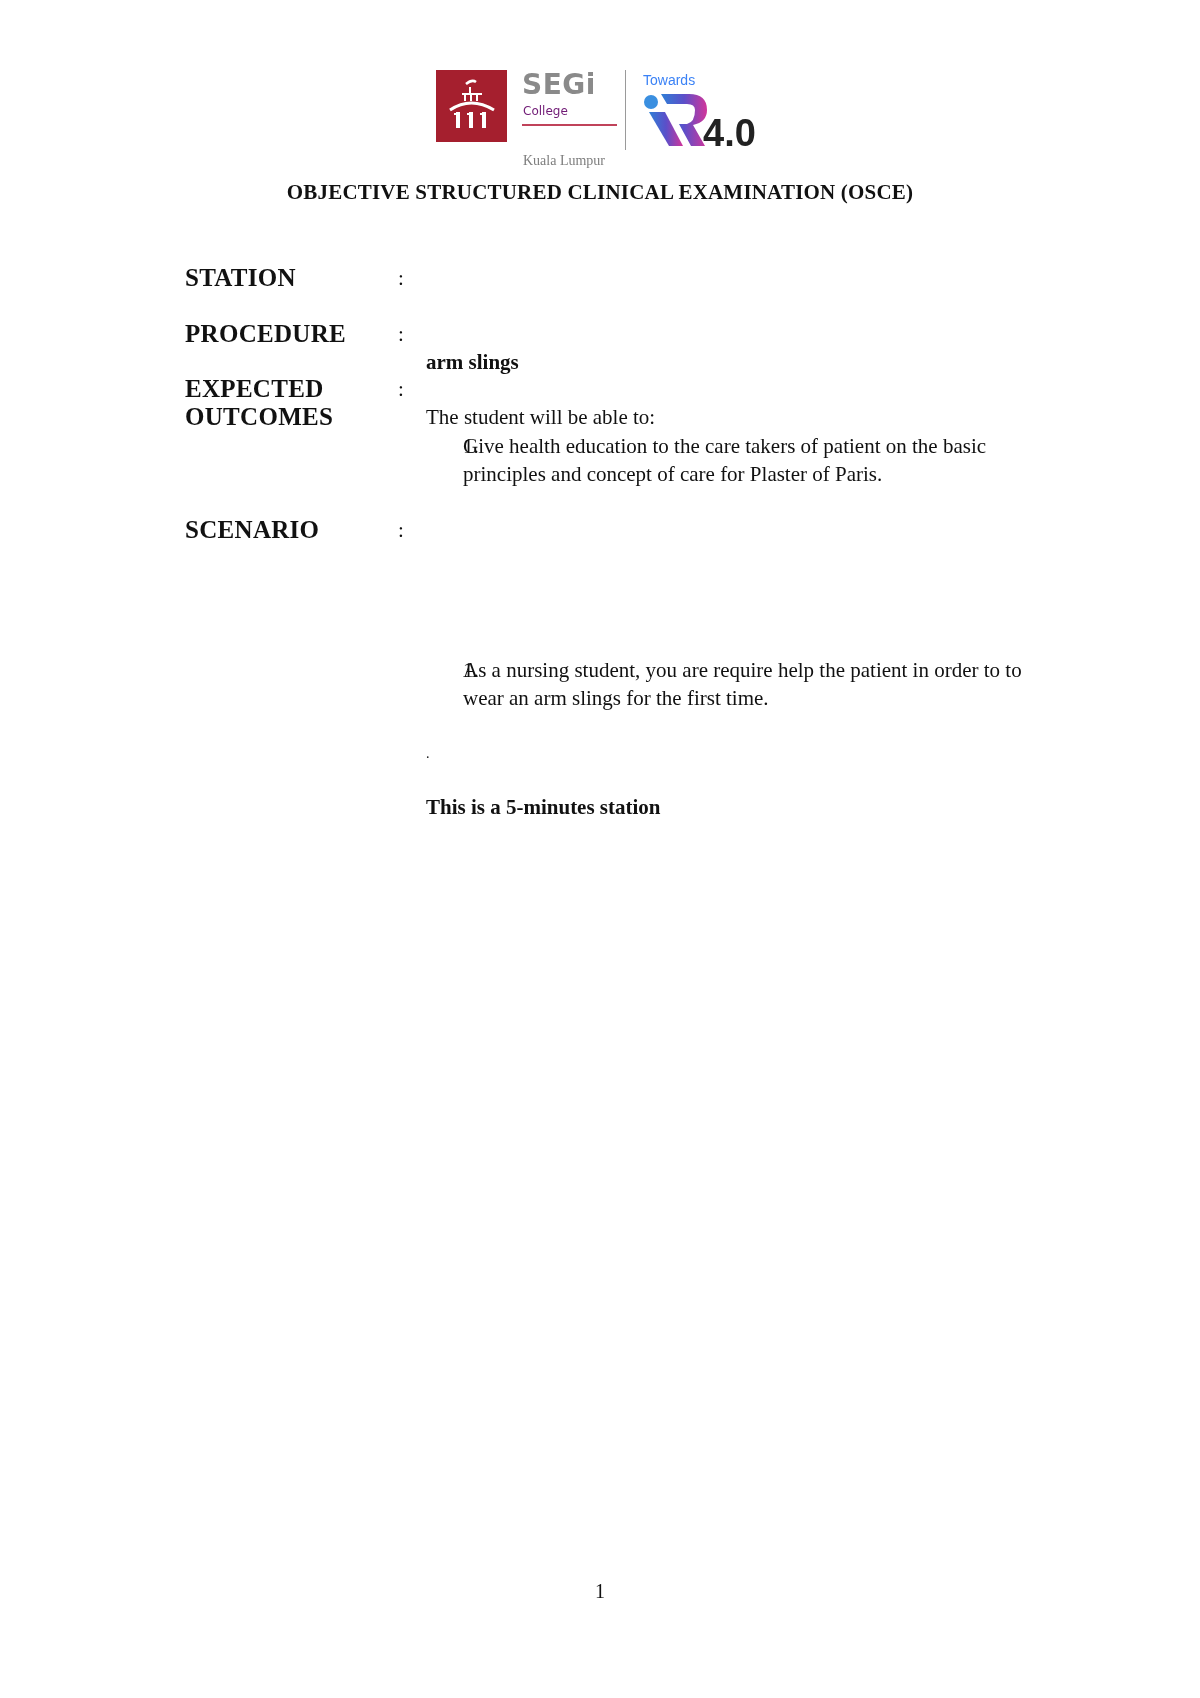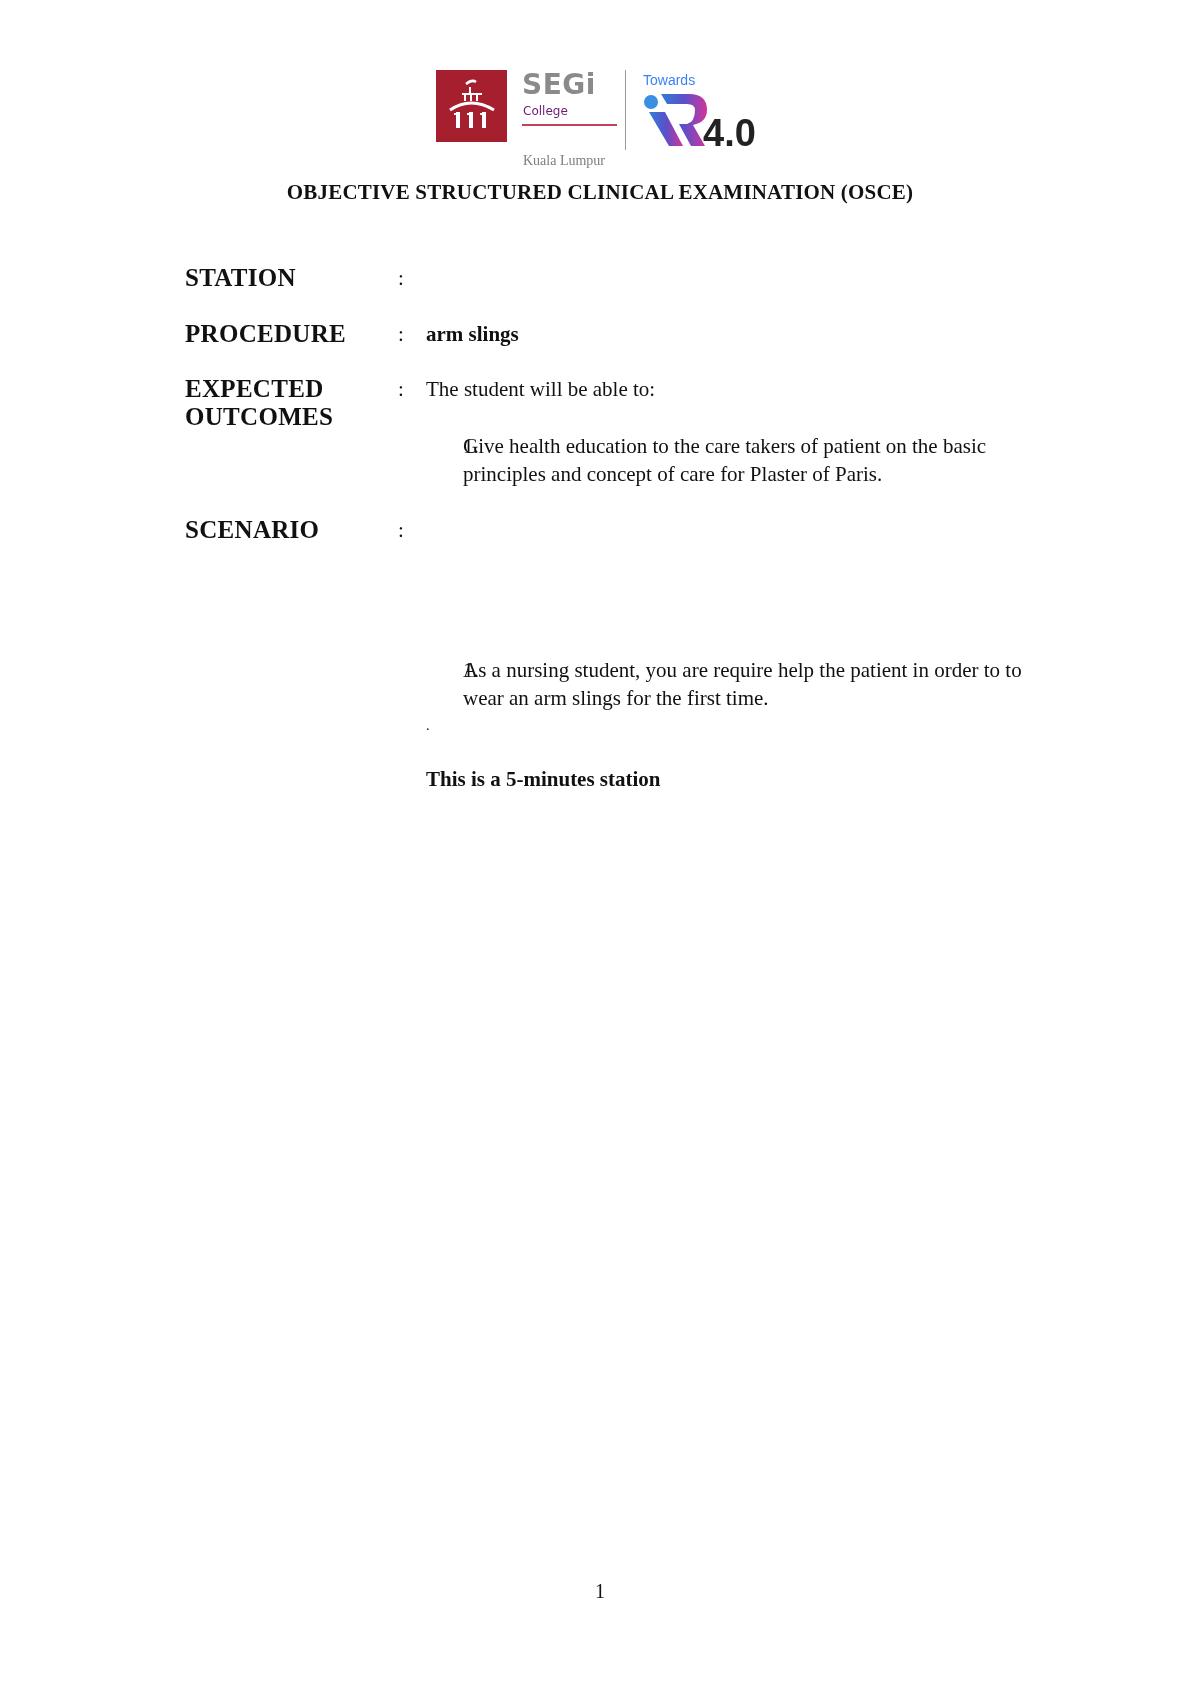"arm slings" .content { margin-top: none -> 28px }
